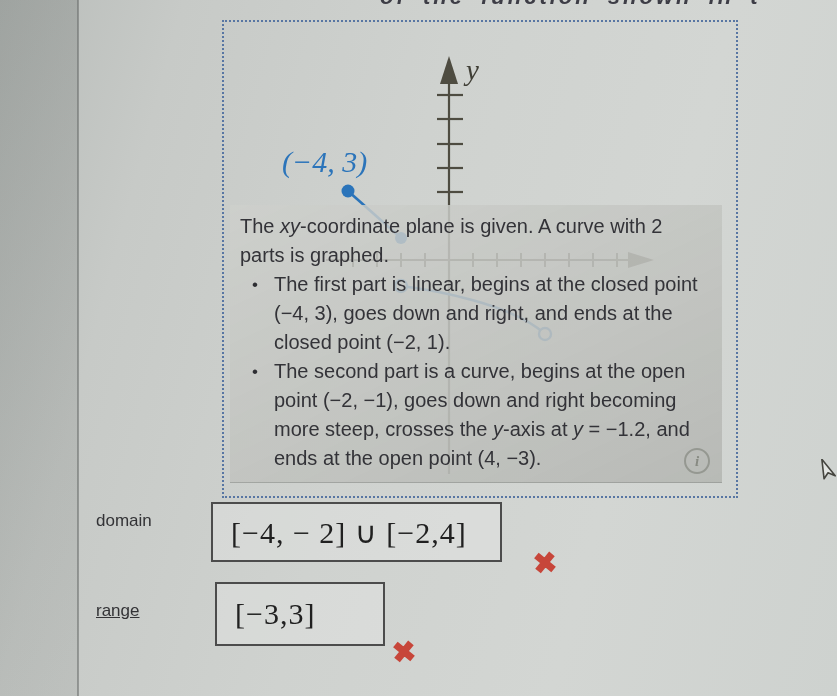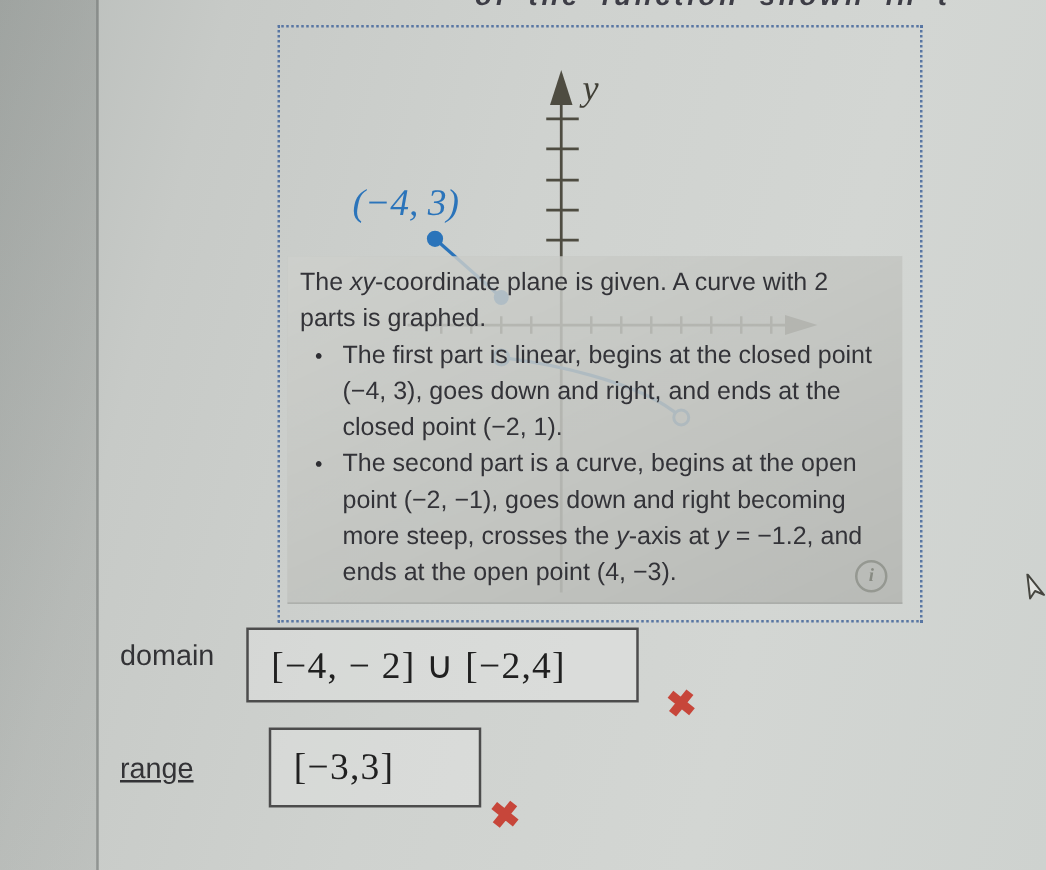"domain" .ans-label { font-size: 23px -> 17px }
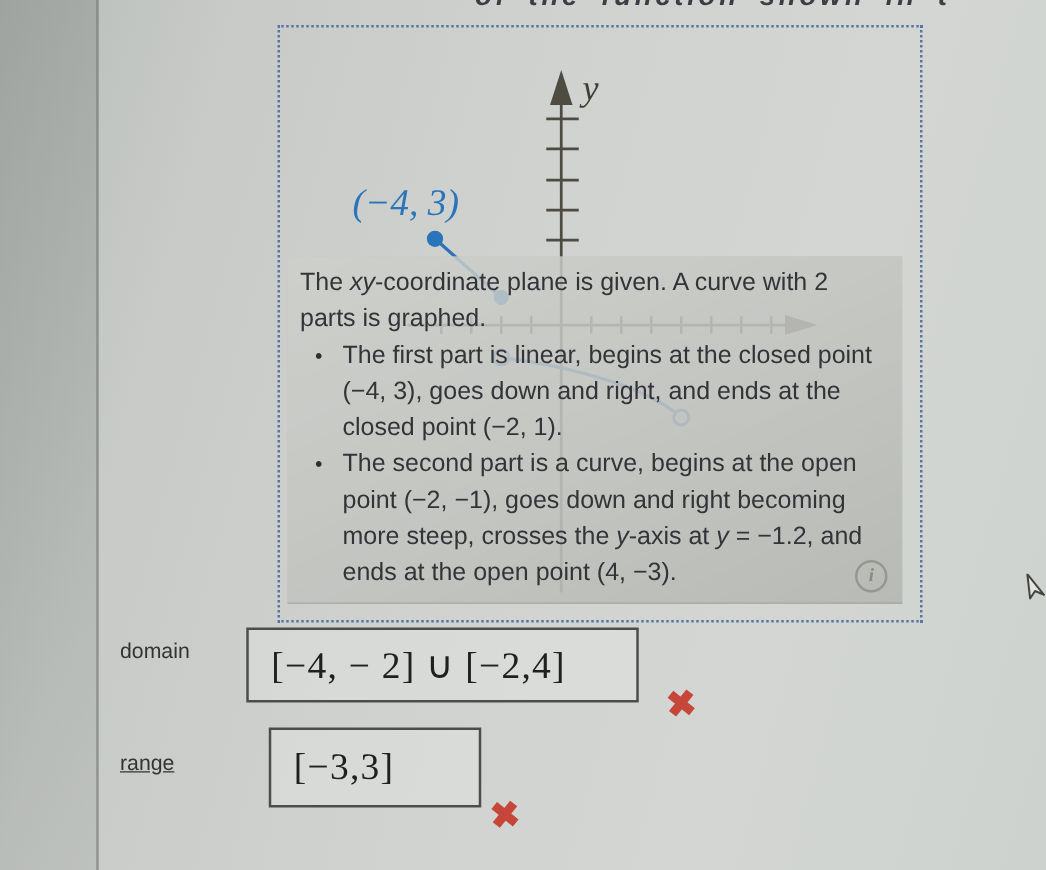"[−4, − 2] ∪ [−2,4]" div.ans-box { left: 197px -> 211px; width: 314px -> 291px }
